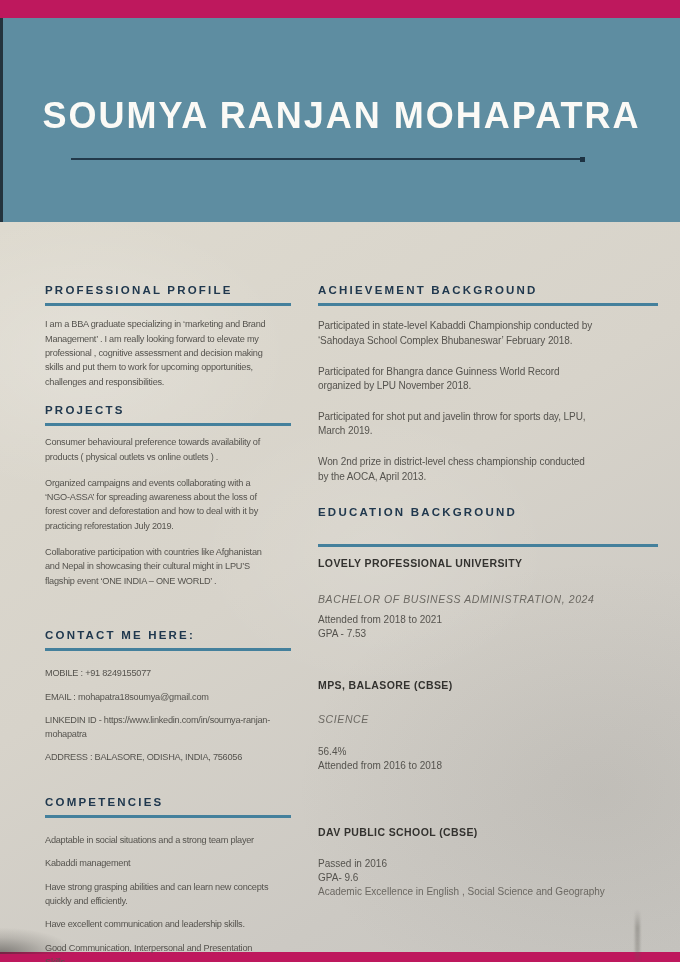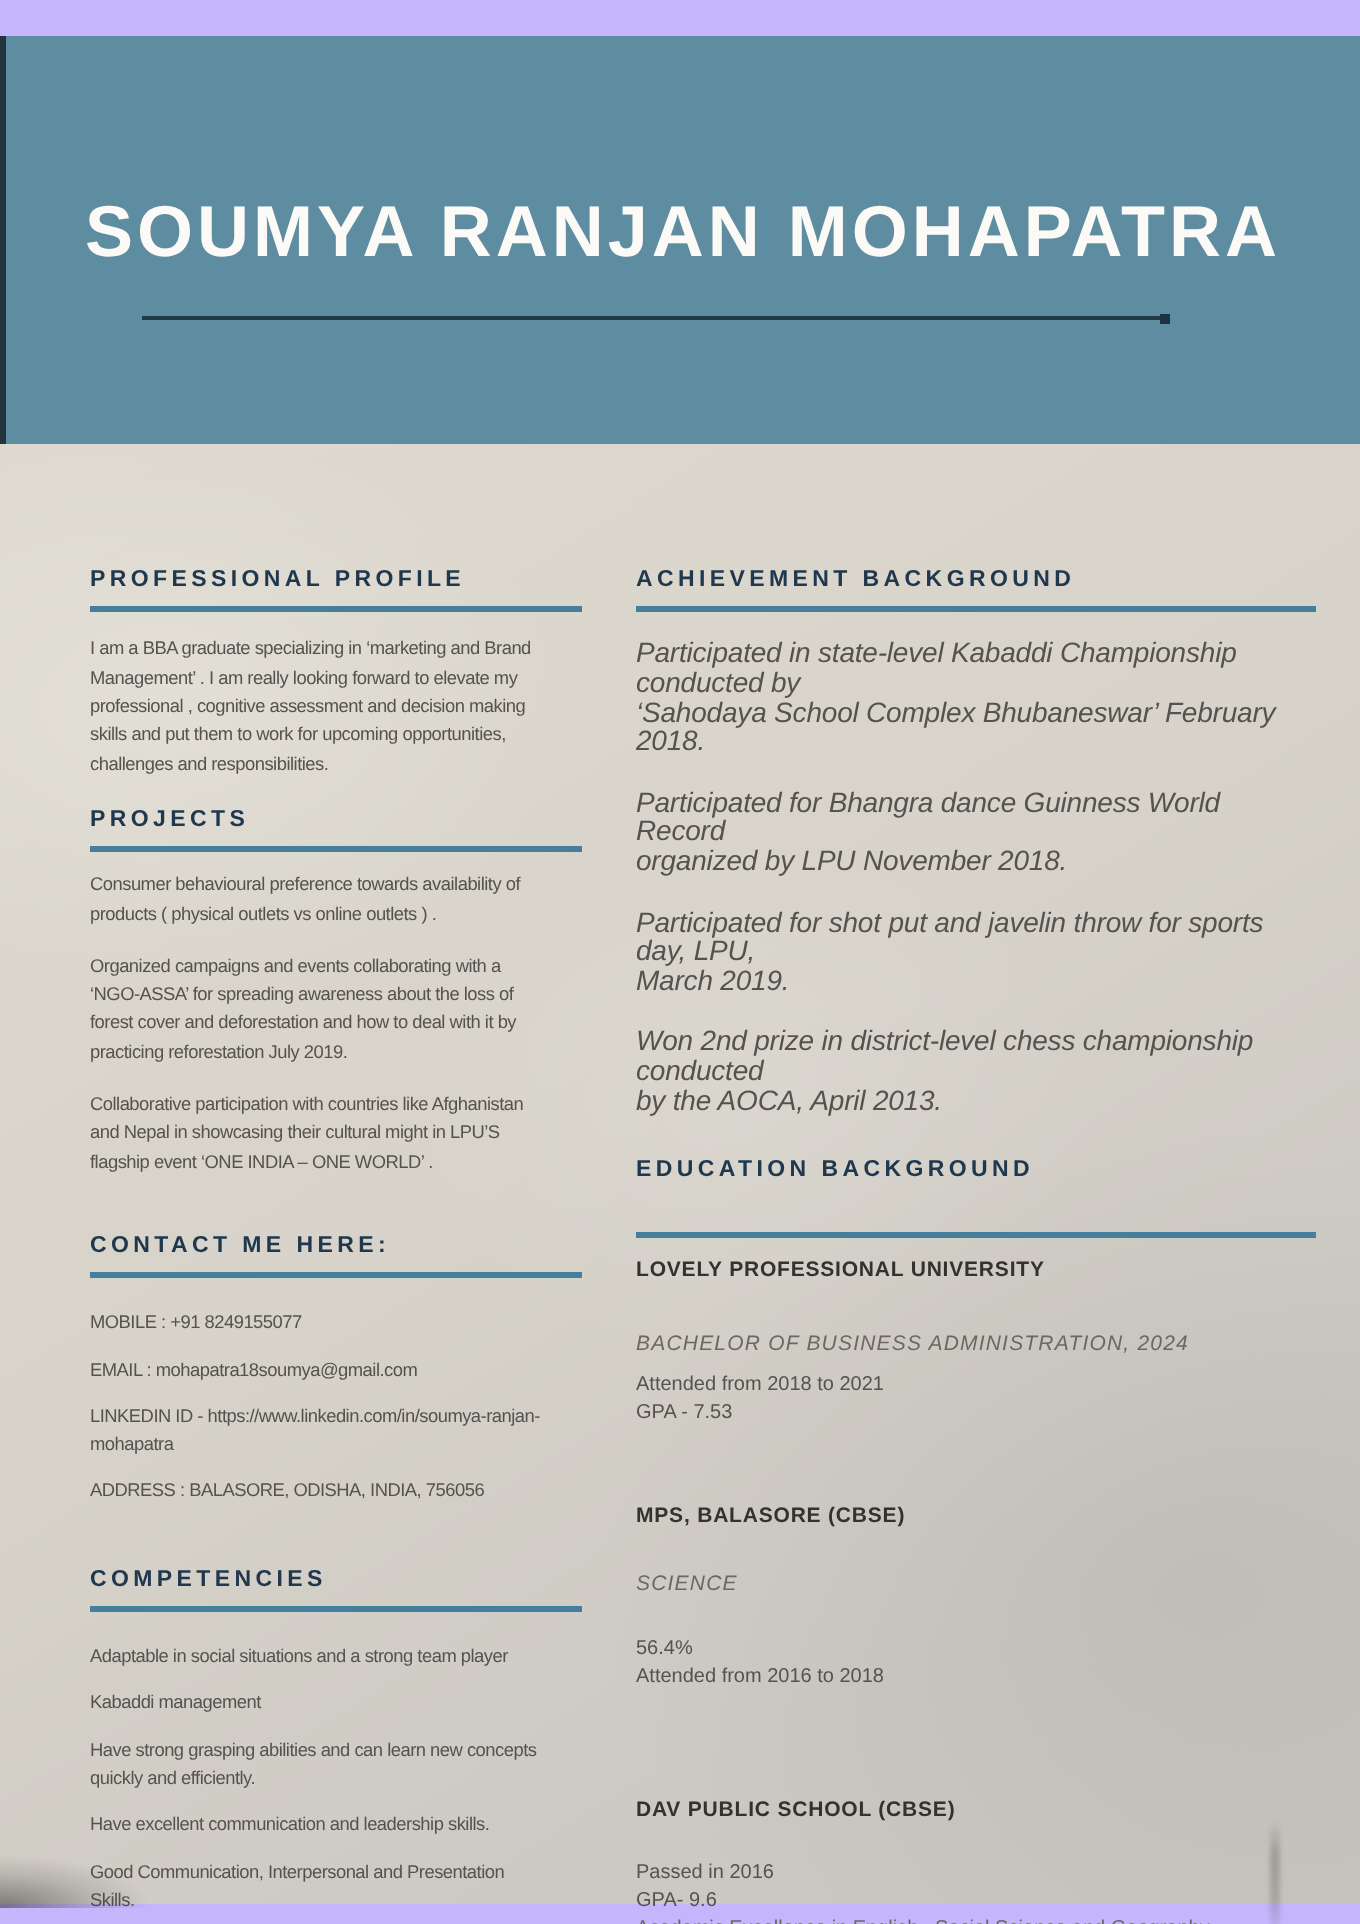"SOUMYA RANJAN MOHAPATRA" .canvas { background: #c4b5fd -> #be185d }
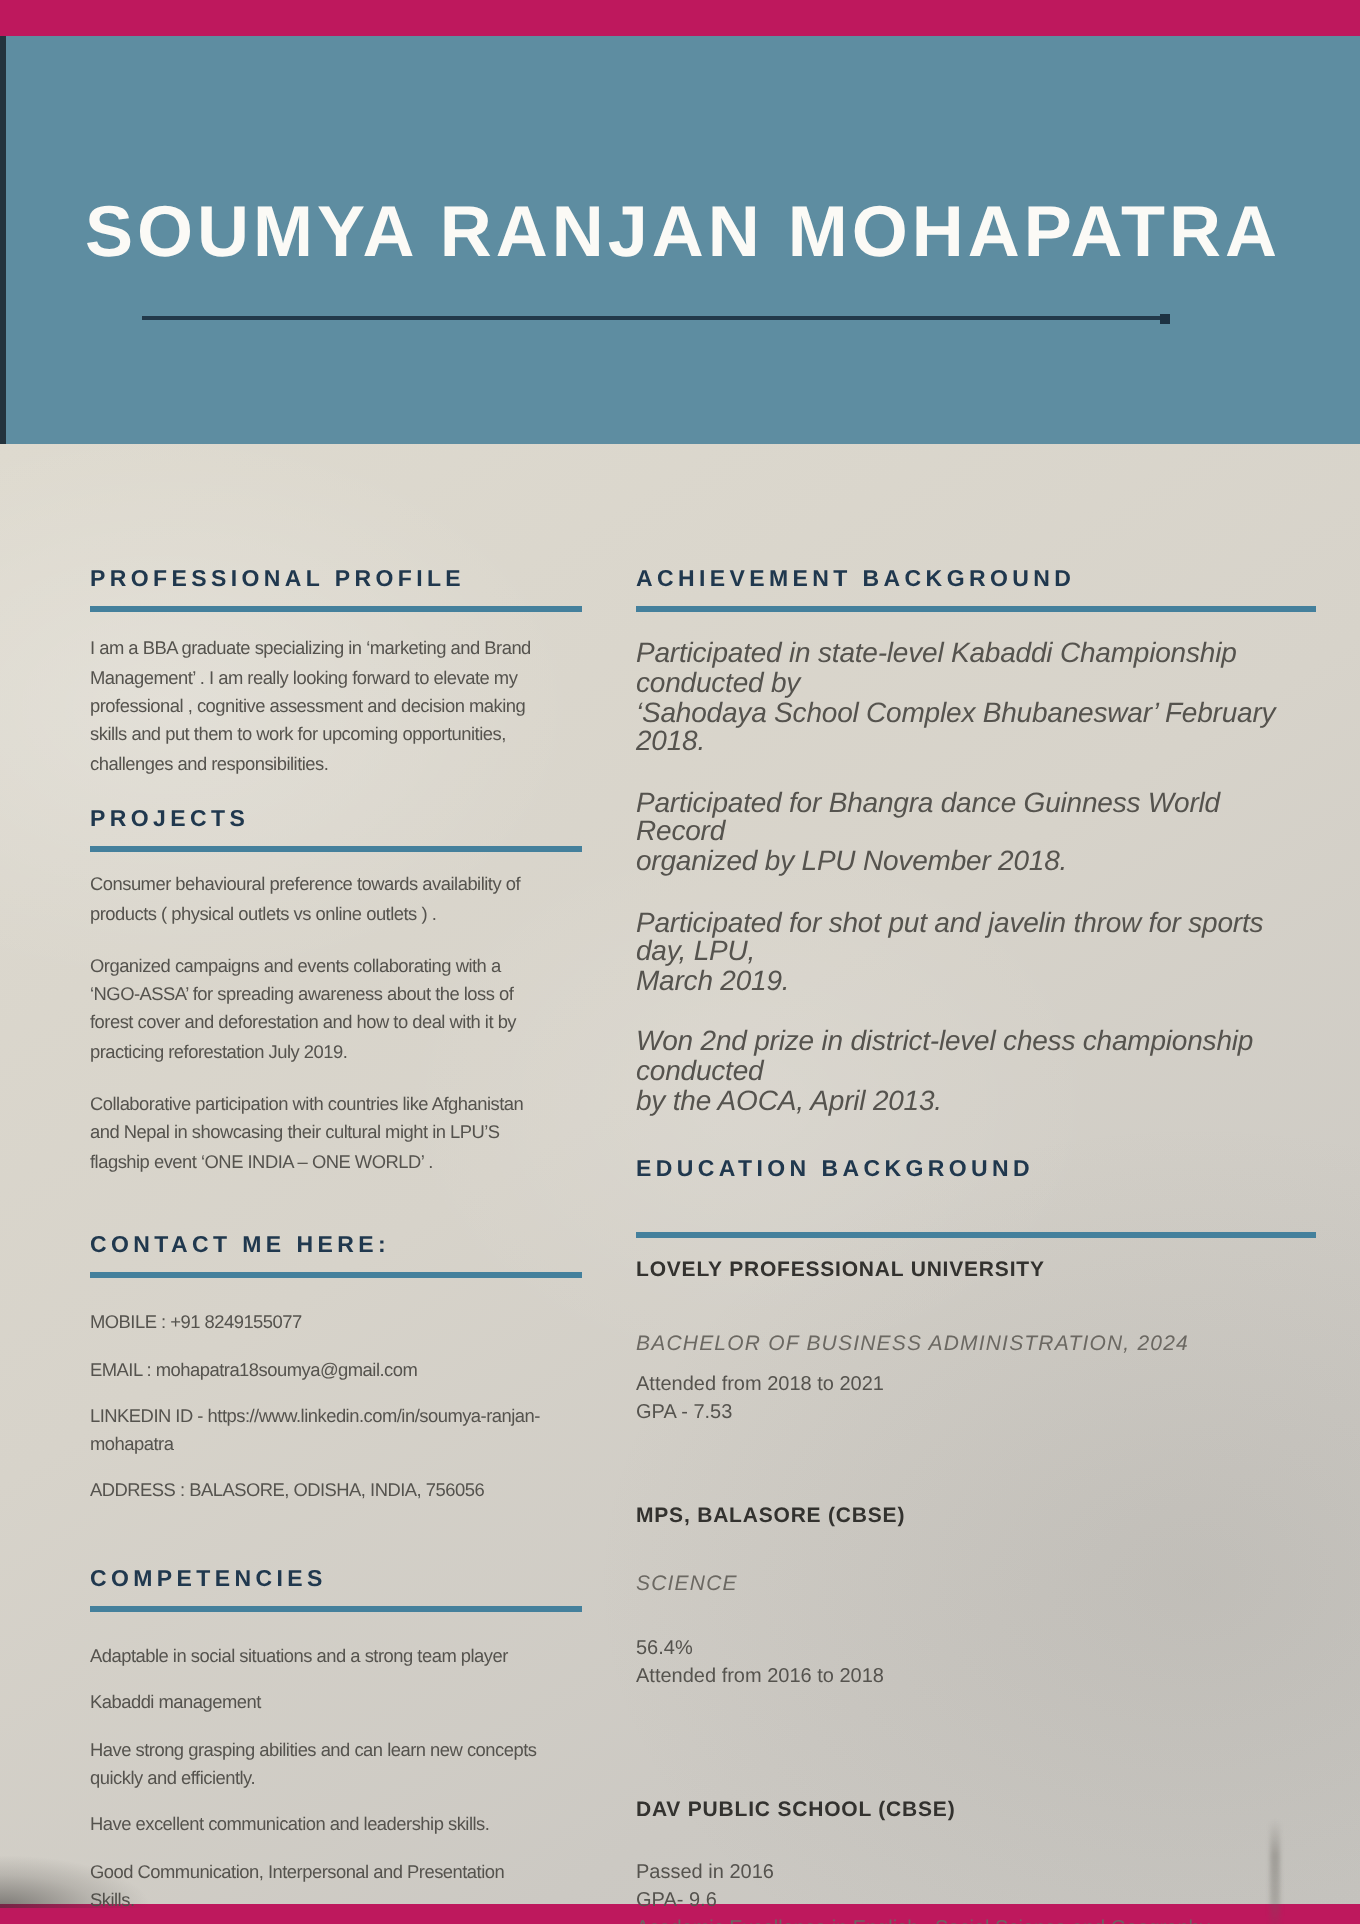"Participated in state-level Kabaddi" .col-right .achv { font-size: 14px -> 10px; font-style: italic -> none }
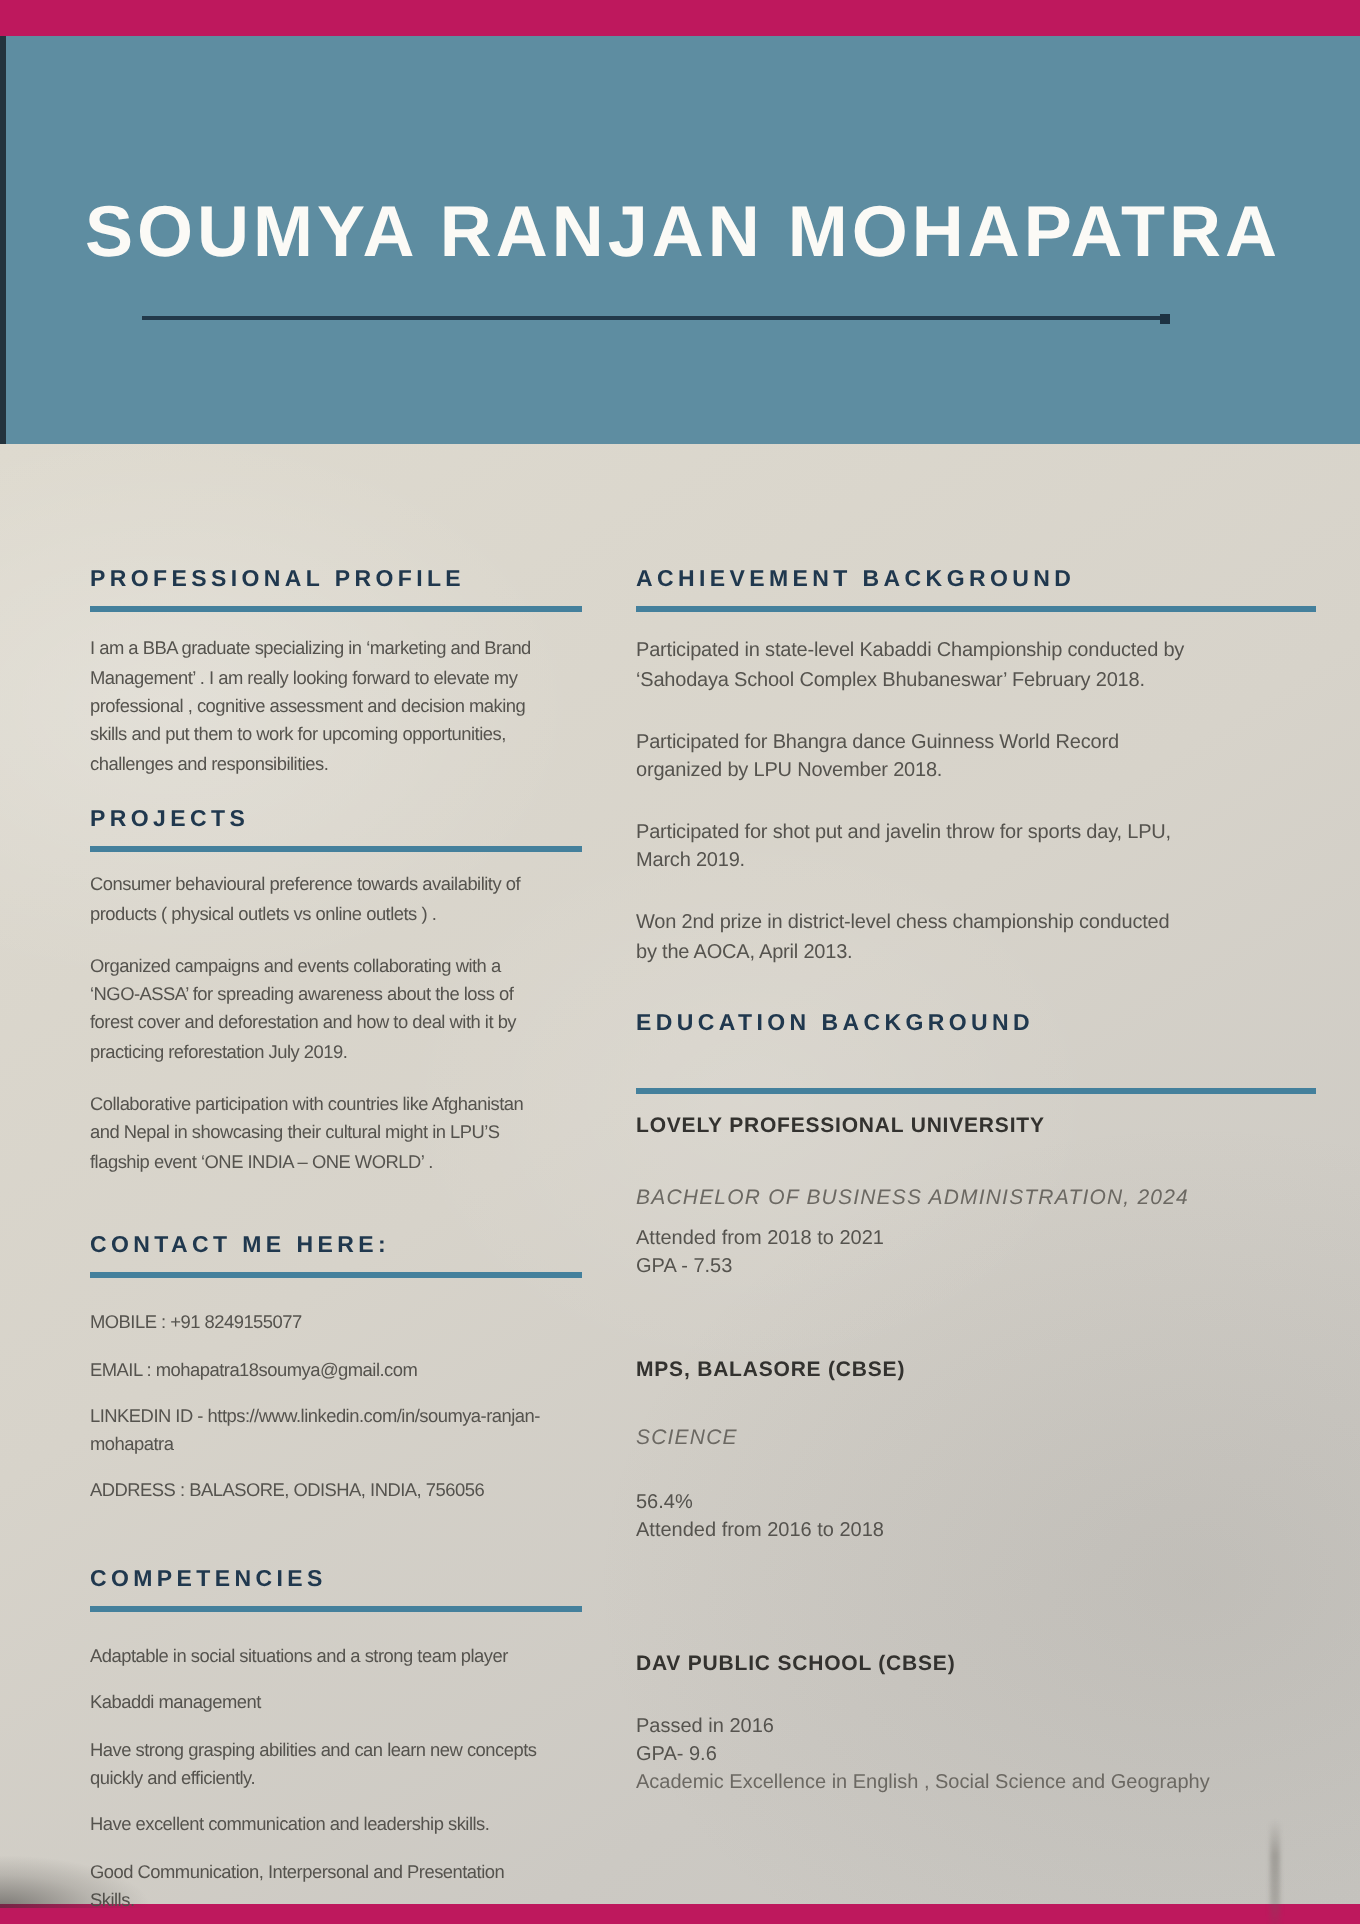"CONTACT ME HERE:" .sec-contact { margin-top: 28px -> 40px }
